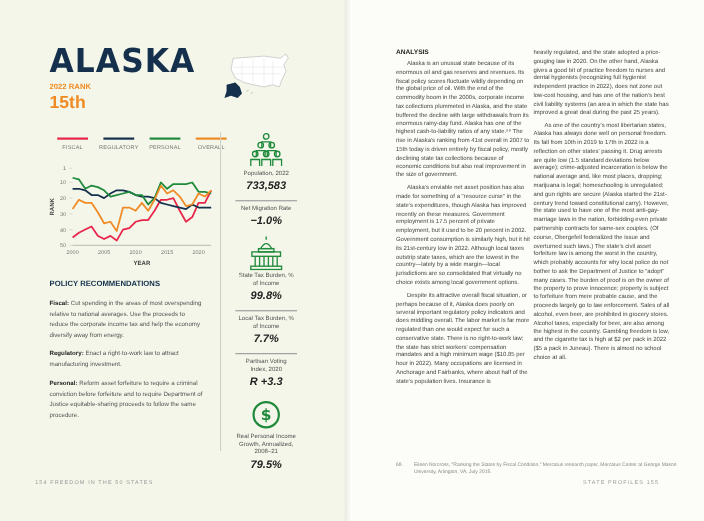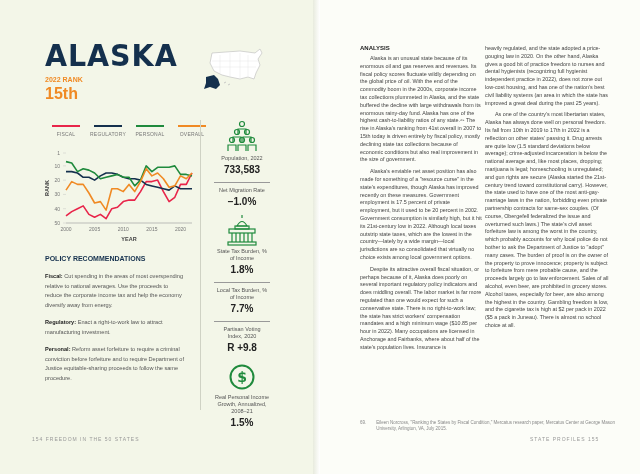"733,583" .stat-value { font-style: none -> italic }
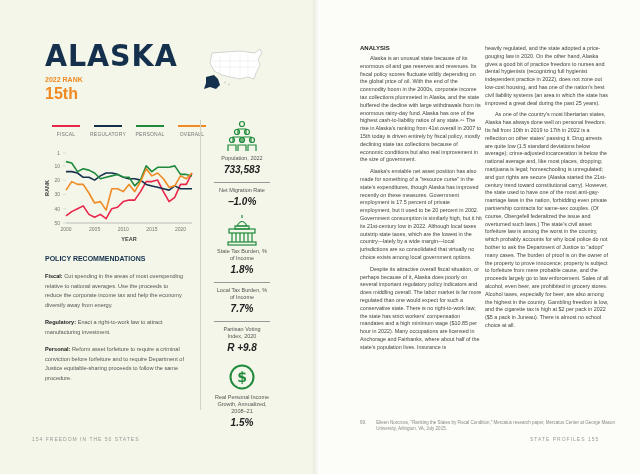"1.8%" div.stat-value { text: 1.8% -> 99.8% }
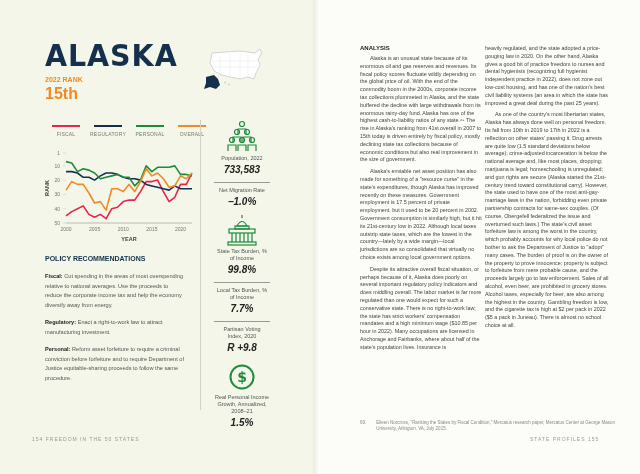"R +9.8" div.stat-value { text: +9.8 -> +3.3 }
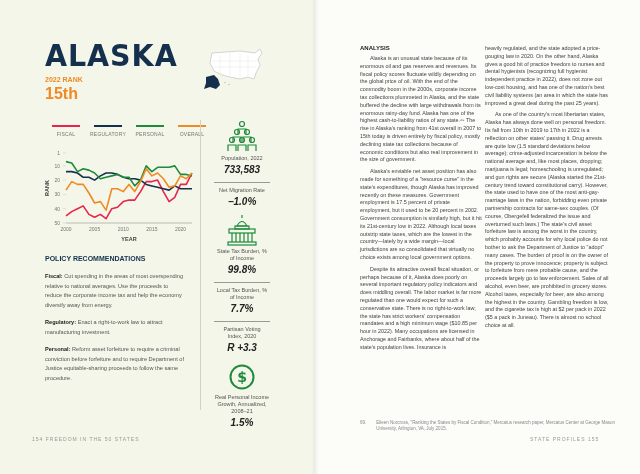"1.5%" div.stat-value { text: 1.5% -> 79.5% }
